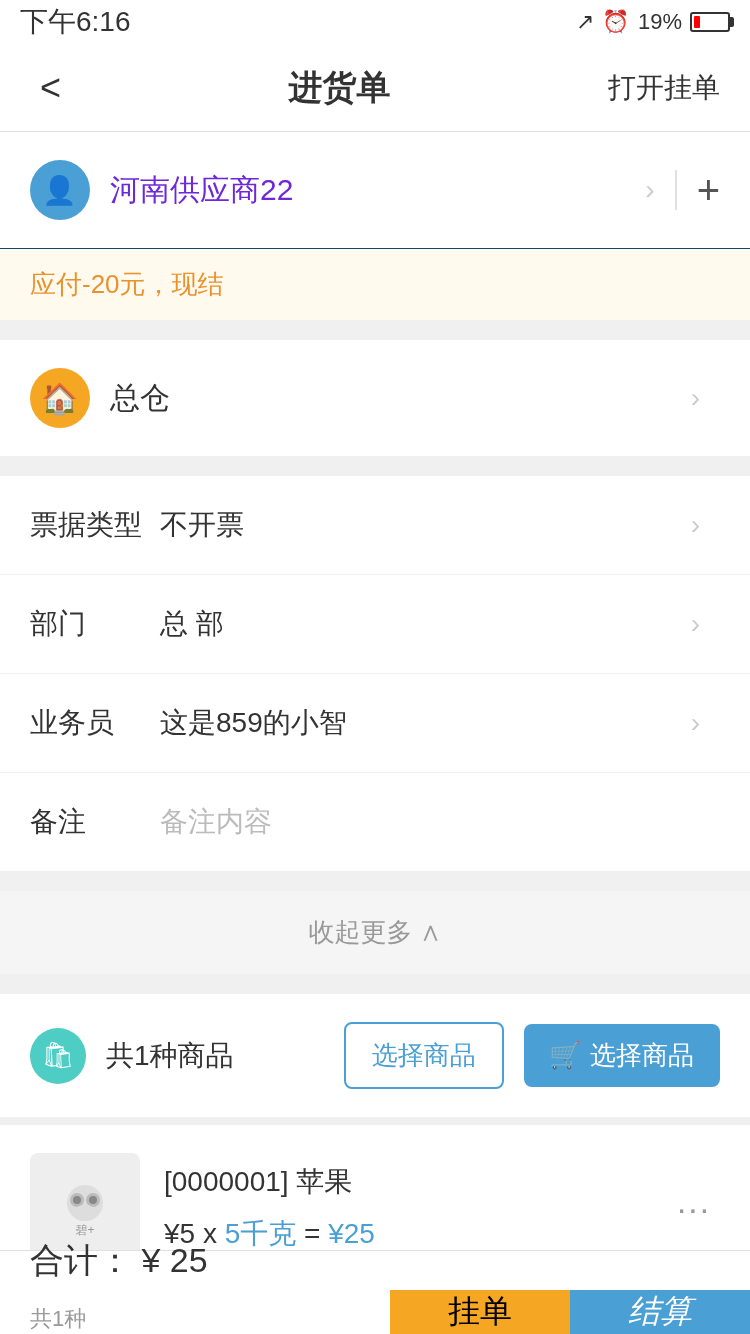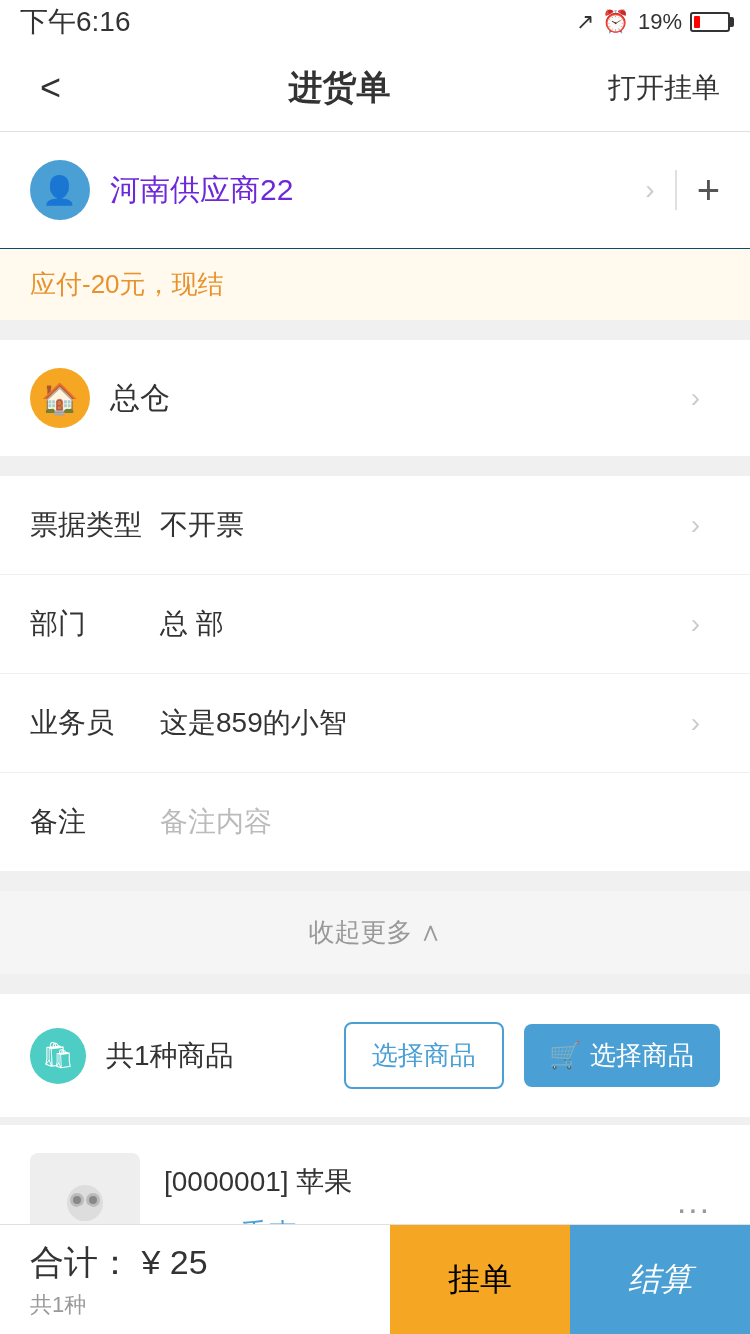"合计： ¥ 25" .bottom-bar { align-items: none -> flex-end; height: 110px -> 84px }
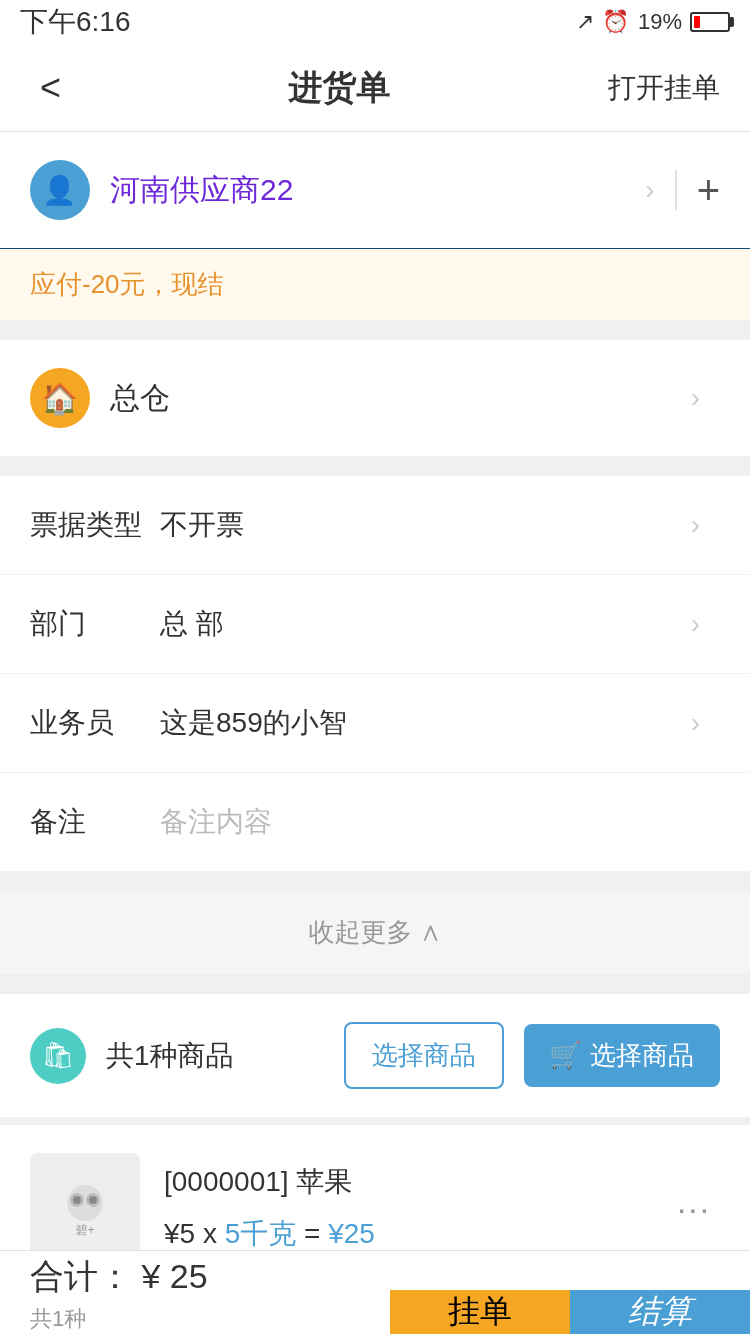"共1种" .total-count { margin-top: 4px -> 20px }
